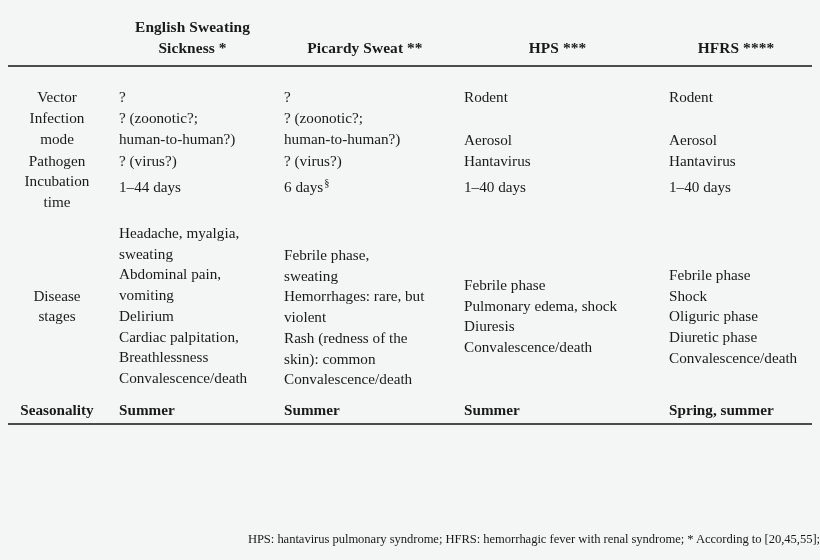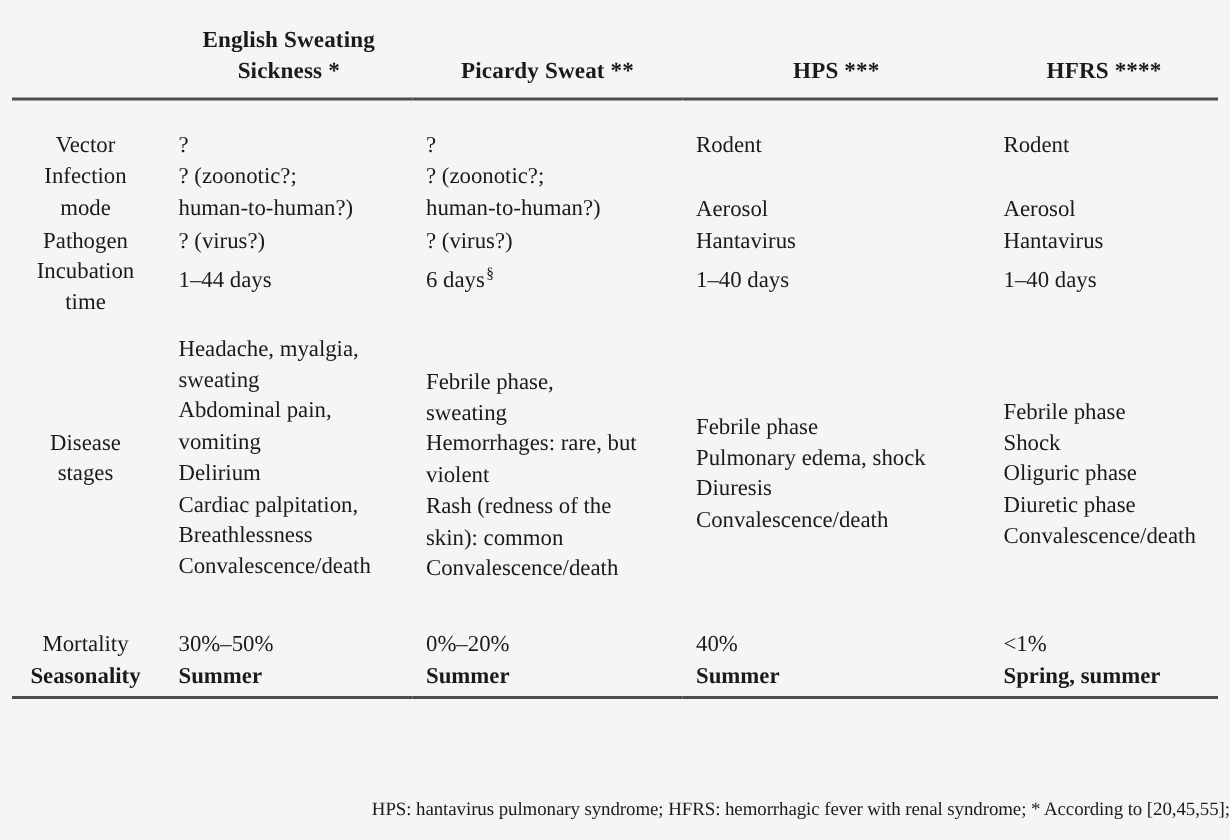"Mortality" tr.pad-top { html: <tr> <td>Mortality</td> <td> <span>30%–50%</span> </td> <td> <span>0%–20%</span> </td> <td> <span>40%</span> </td> <td> <span>&lt;1%</span> </td> </tr> -> none }
